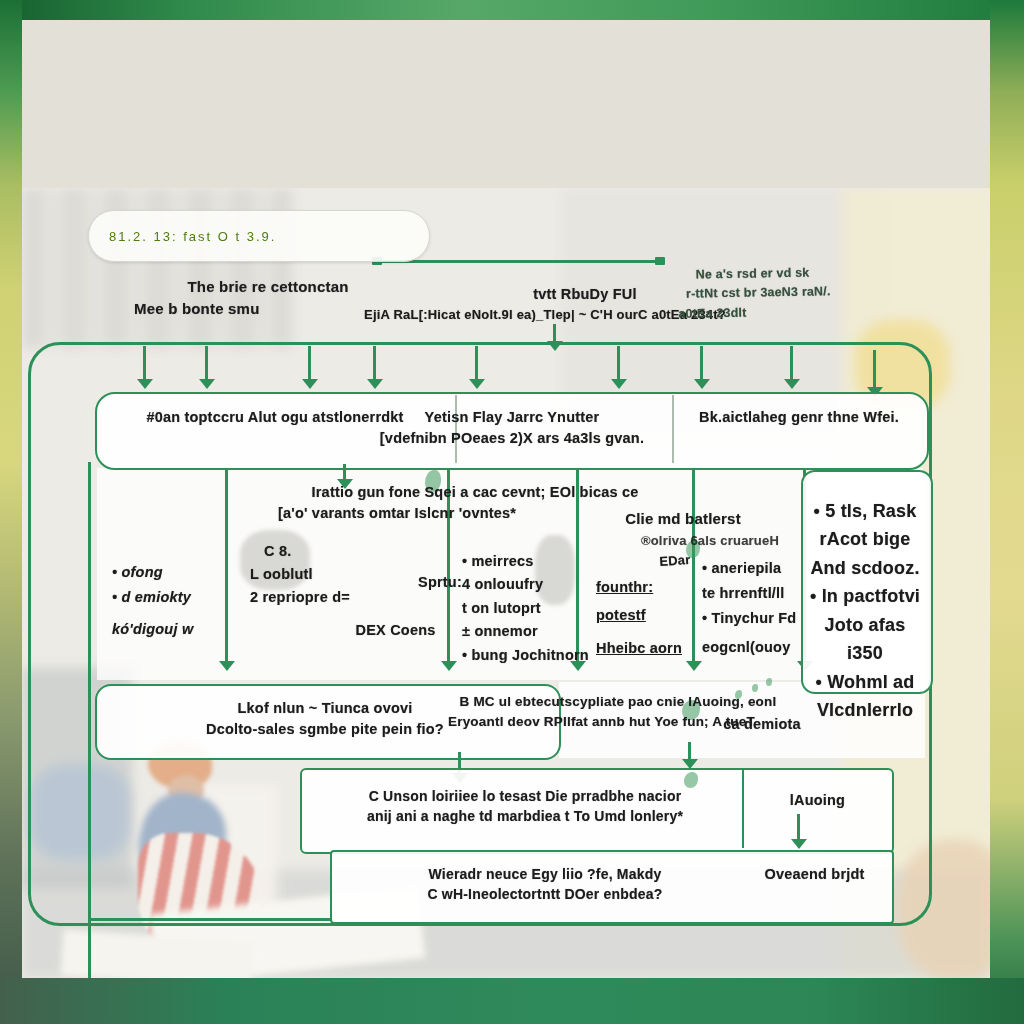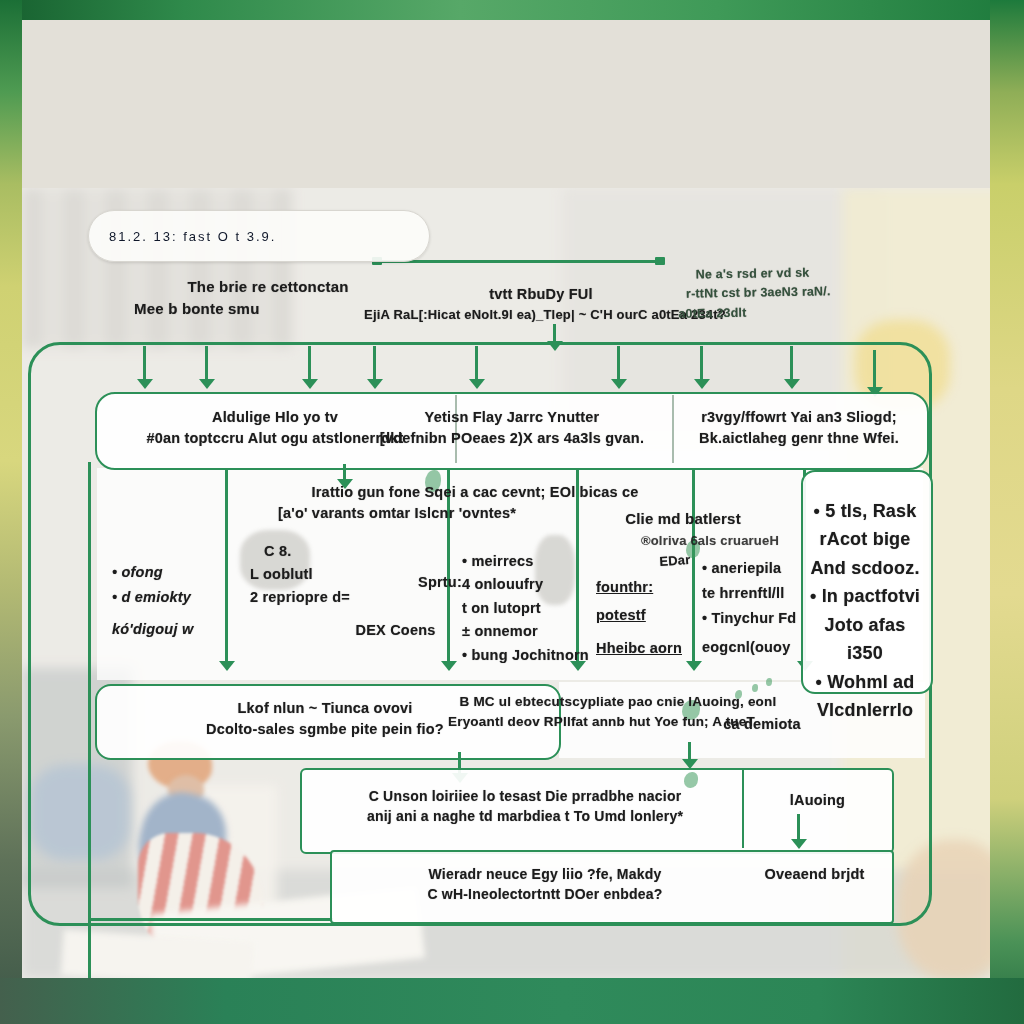"81.2. 13: fast O t" .pill { color: #0f172a -> #4d7c0f }
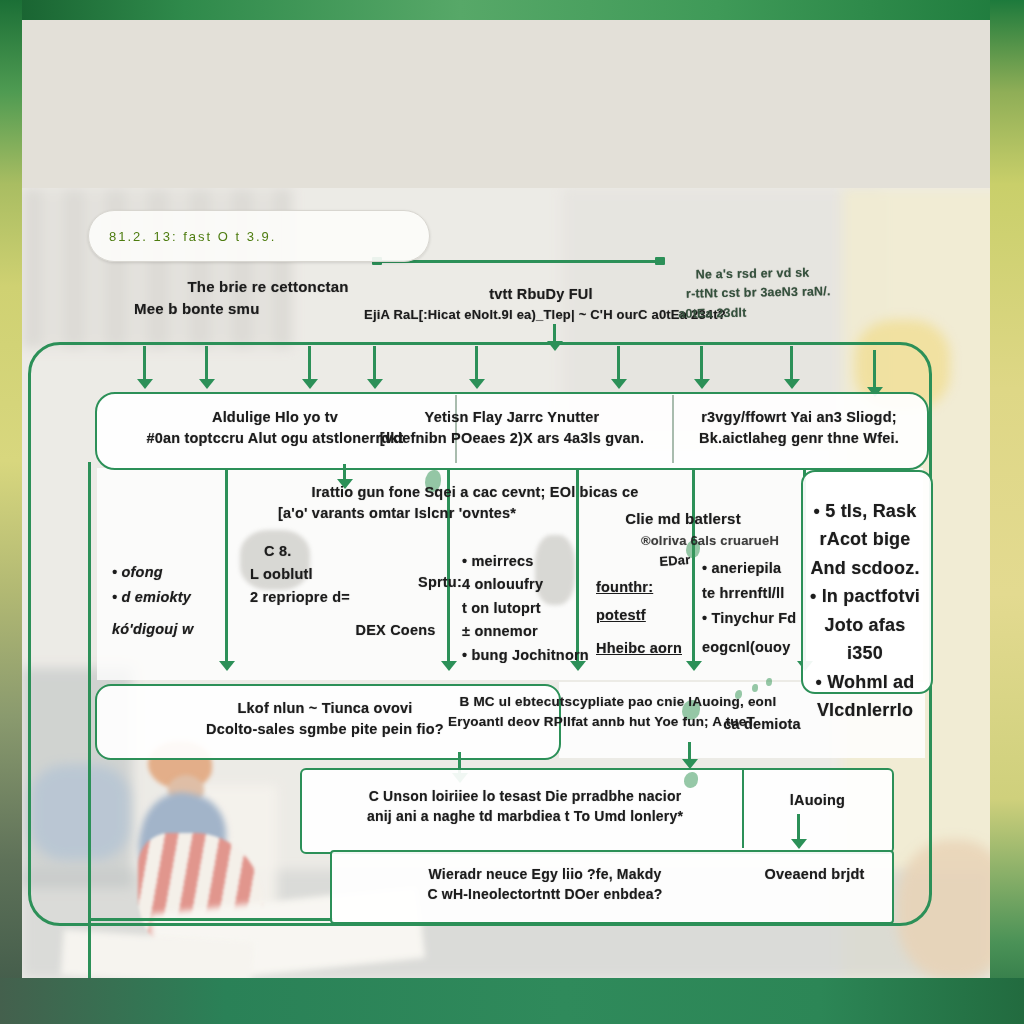"tvtt RbuDy FUl" div.node { left: 396px -> 440px }
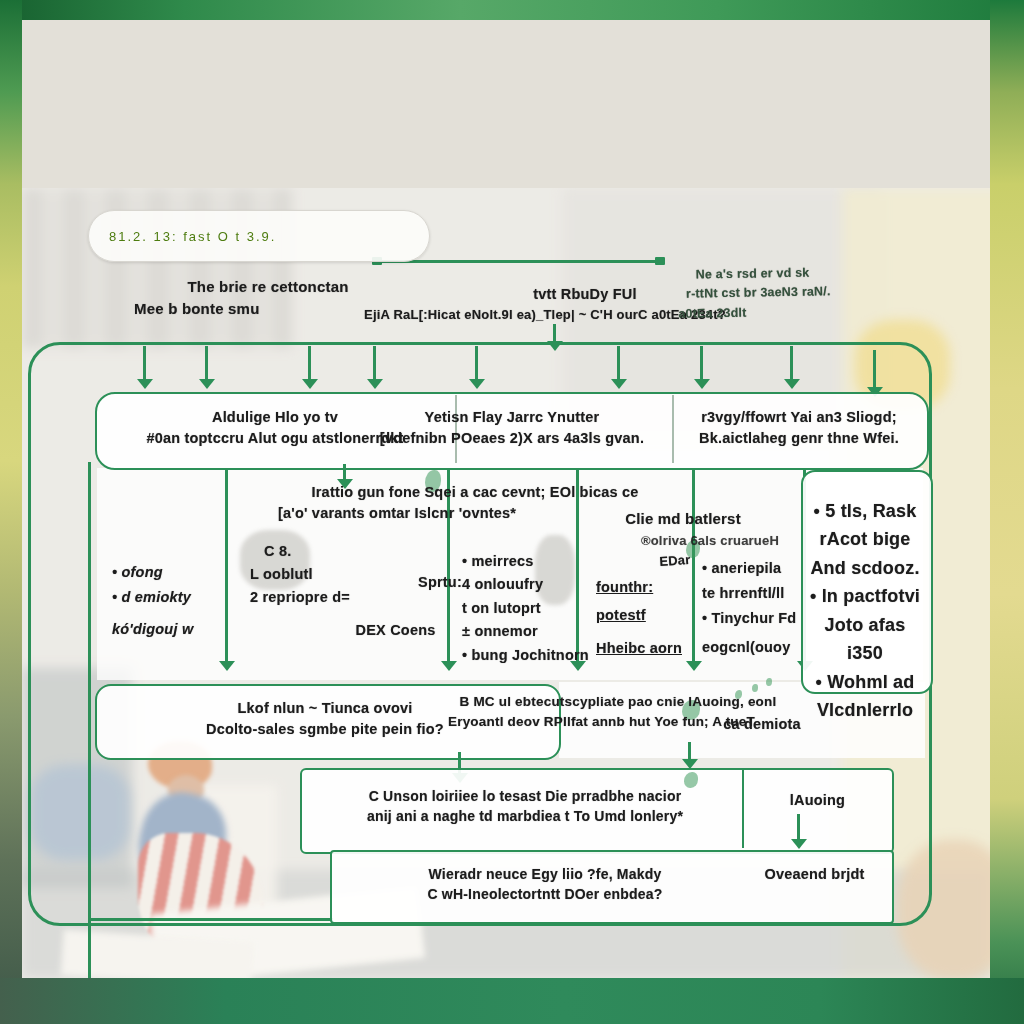"Aldulige Hlo yo tv" div { html: <div>Aldulige Hlo yo tv</div> -> none }
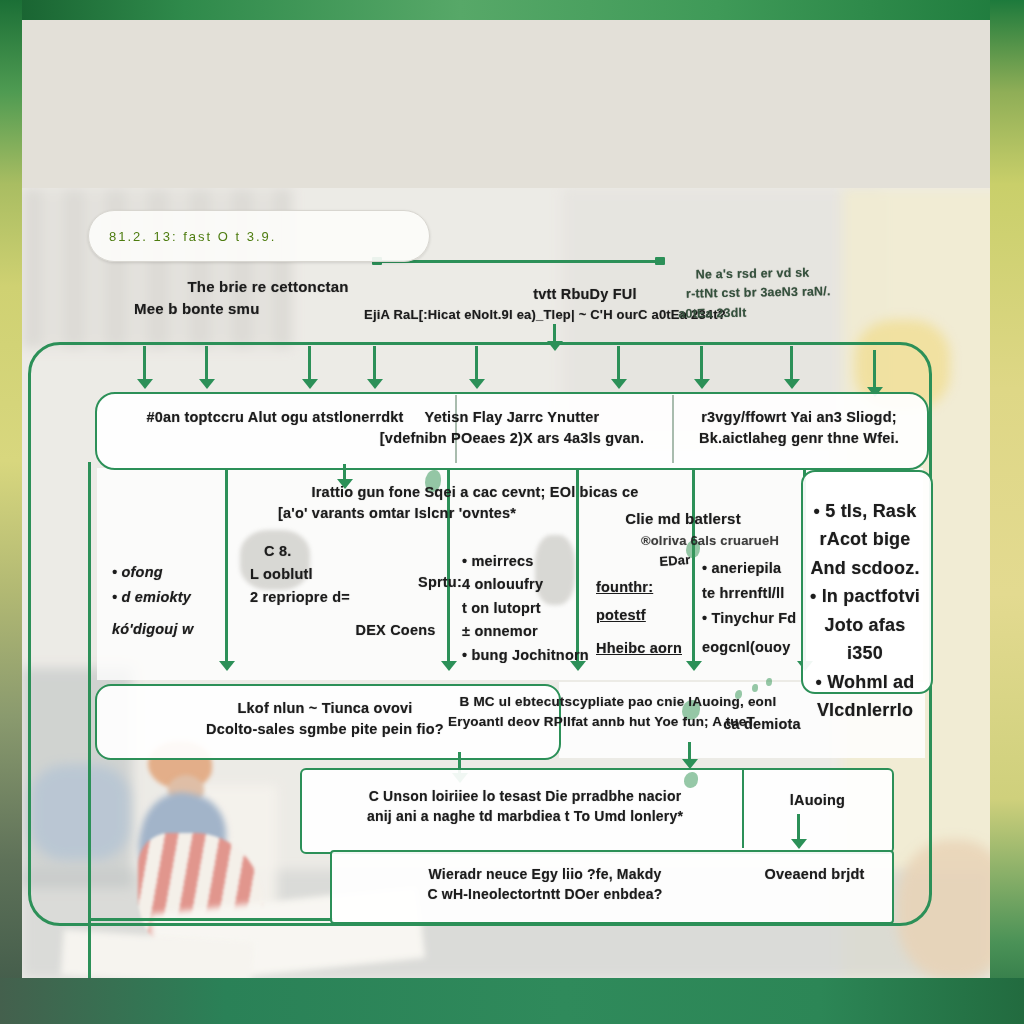"r3vgy/ffowrt Yai an3 Sliogd;" div { html: <div>r3vgy/ffowrt Yai an3 Sliogd;</div> -> none }
